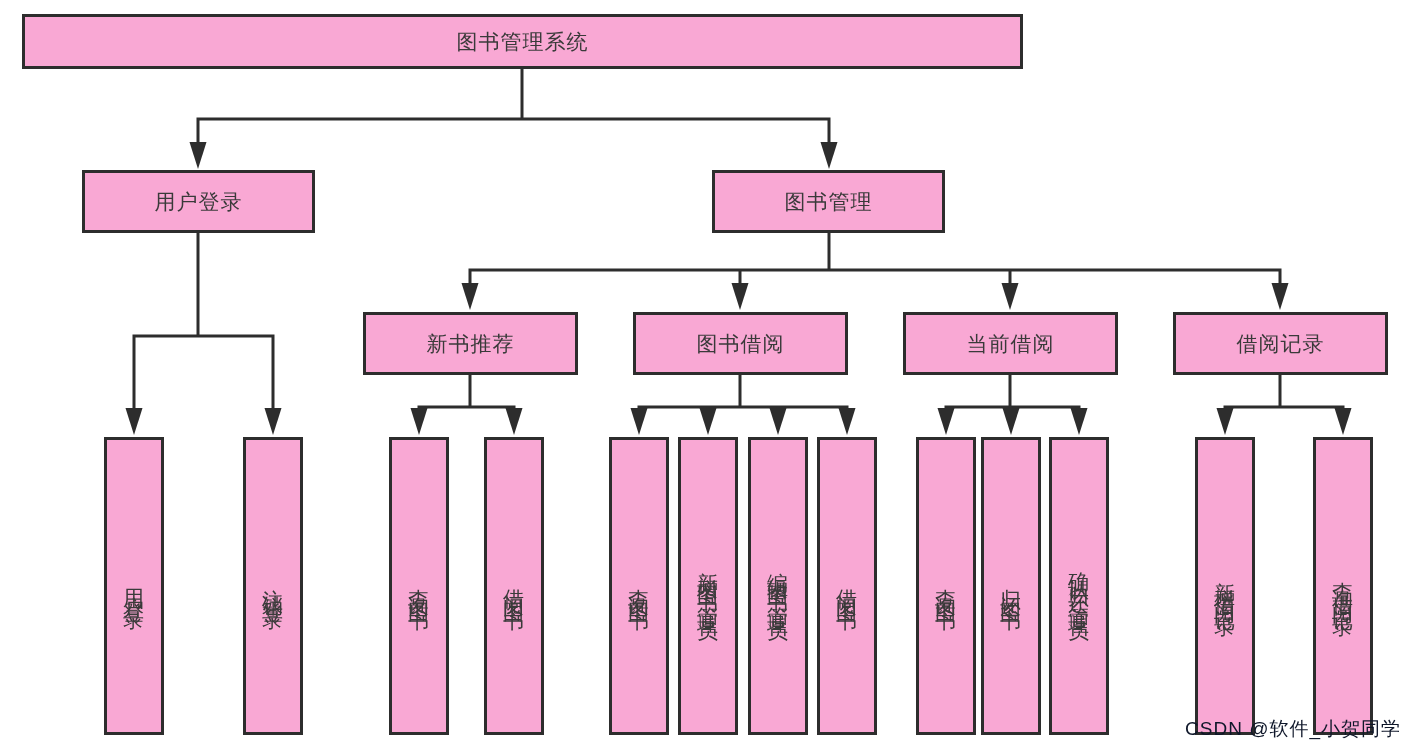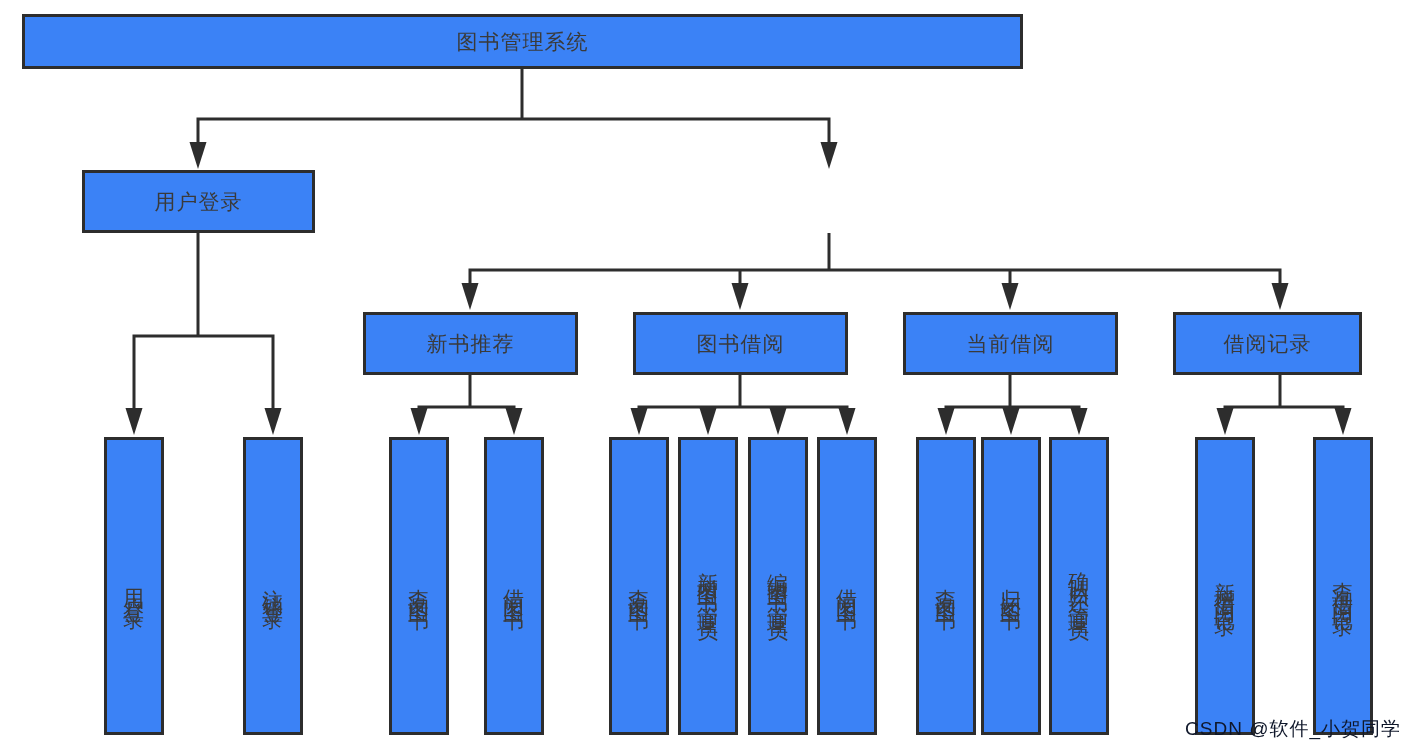"图书管理系统" .node { background: #3b82f6 -> #f9a8d4 }
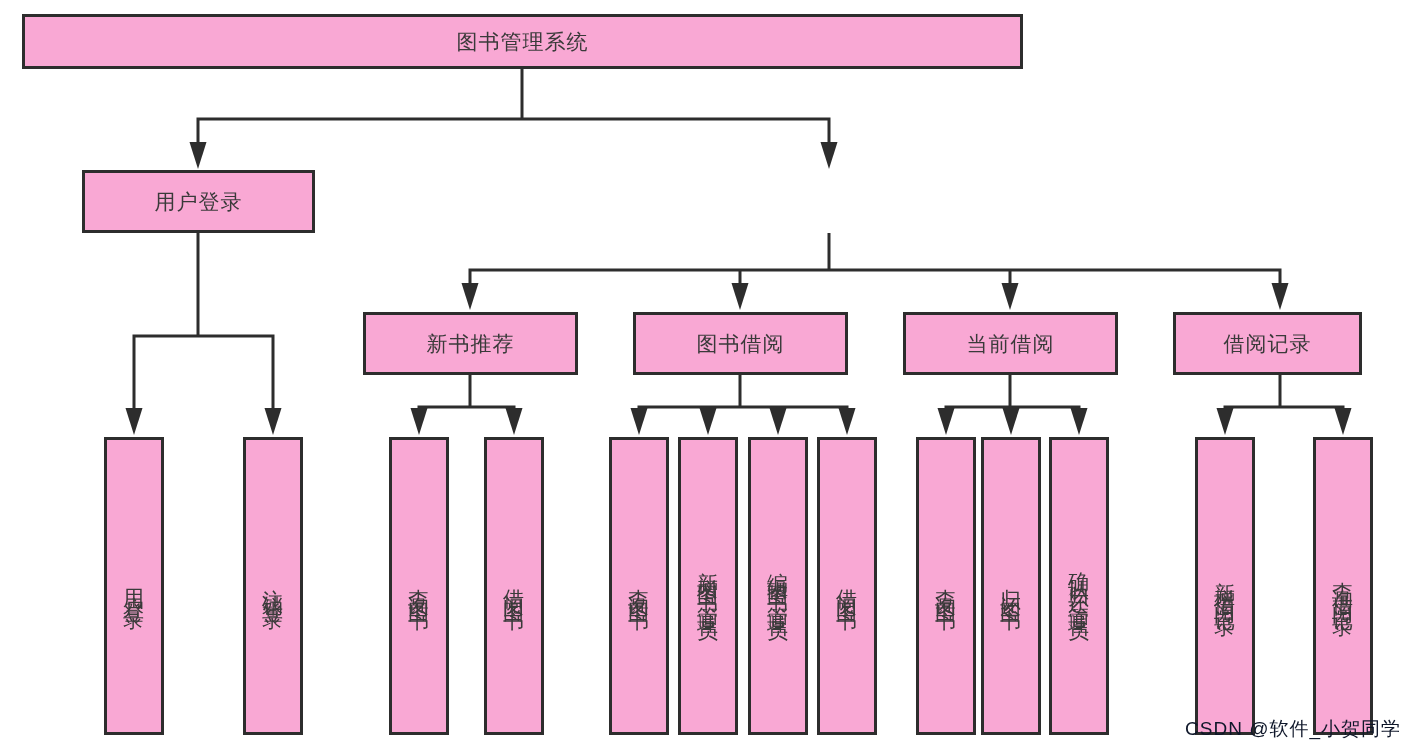"图书管理" div.node { html: none -> <div>图书管理</div> }
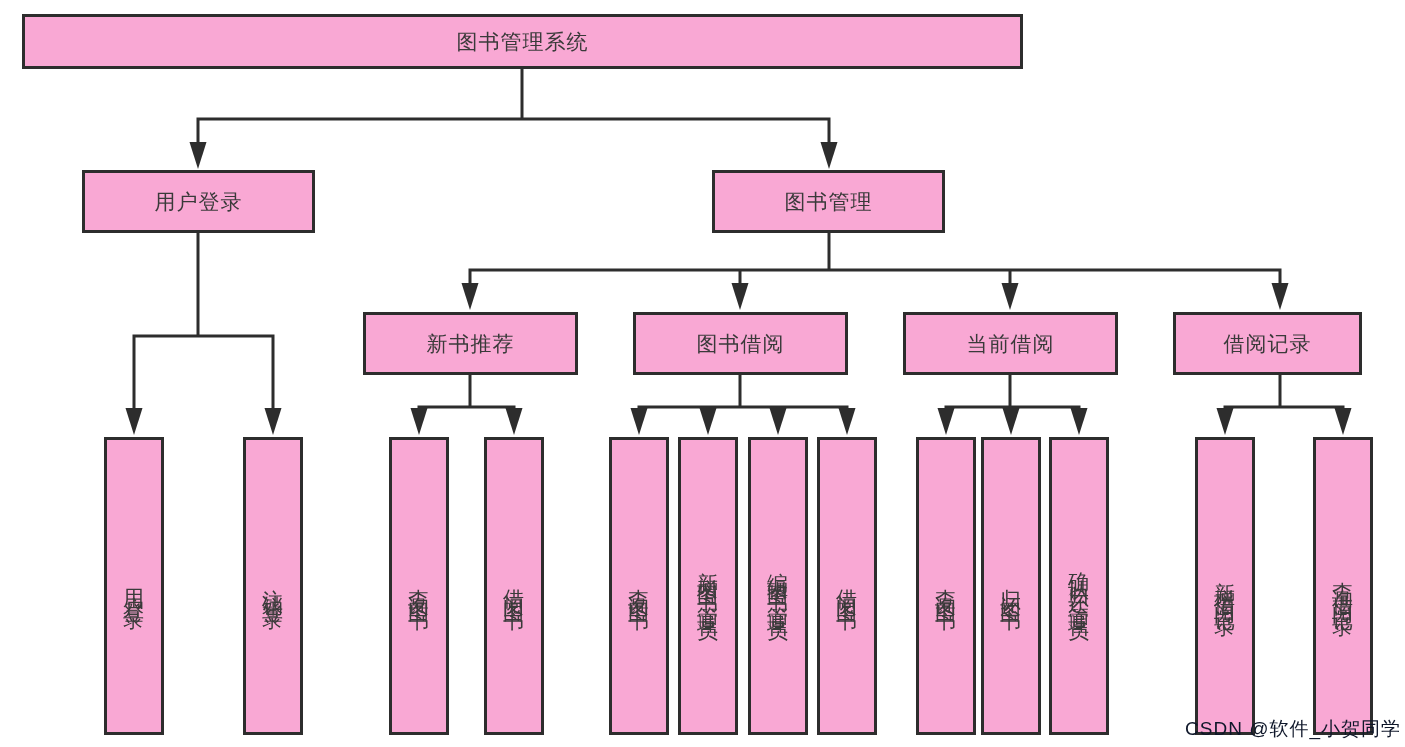"借阅记录" div.node { width: 189px -> 215px }
